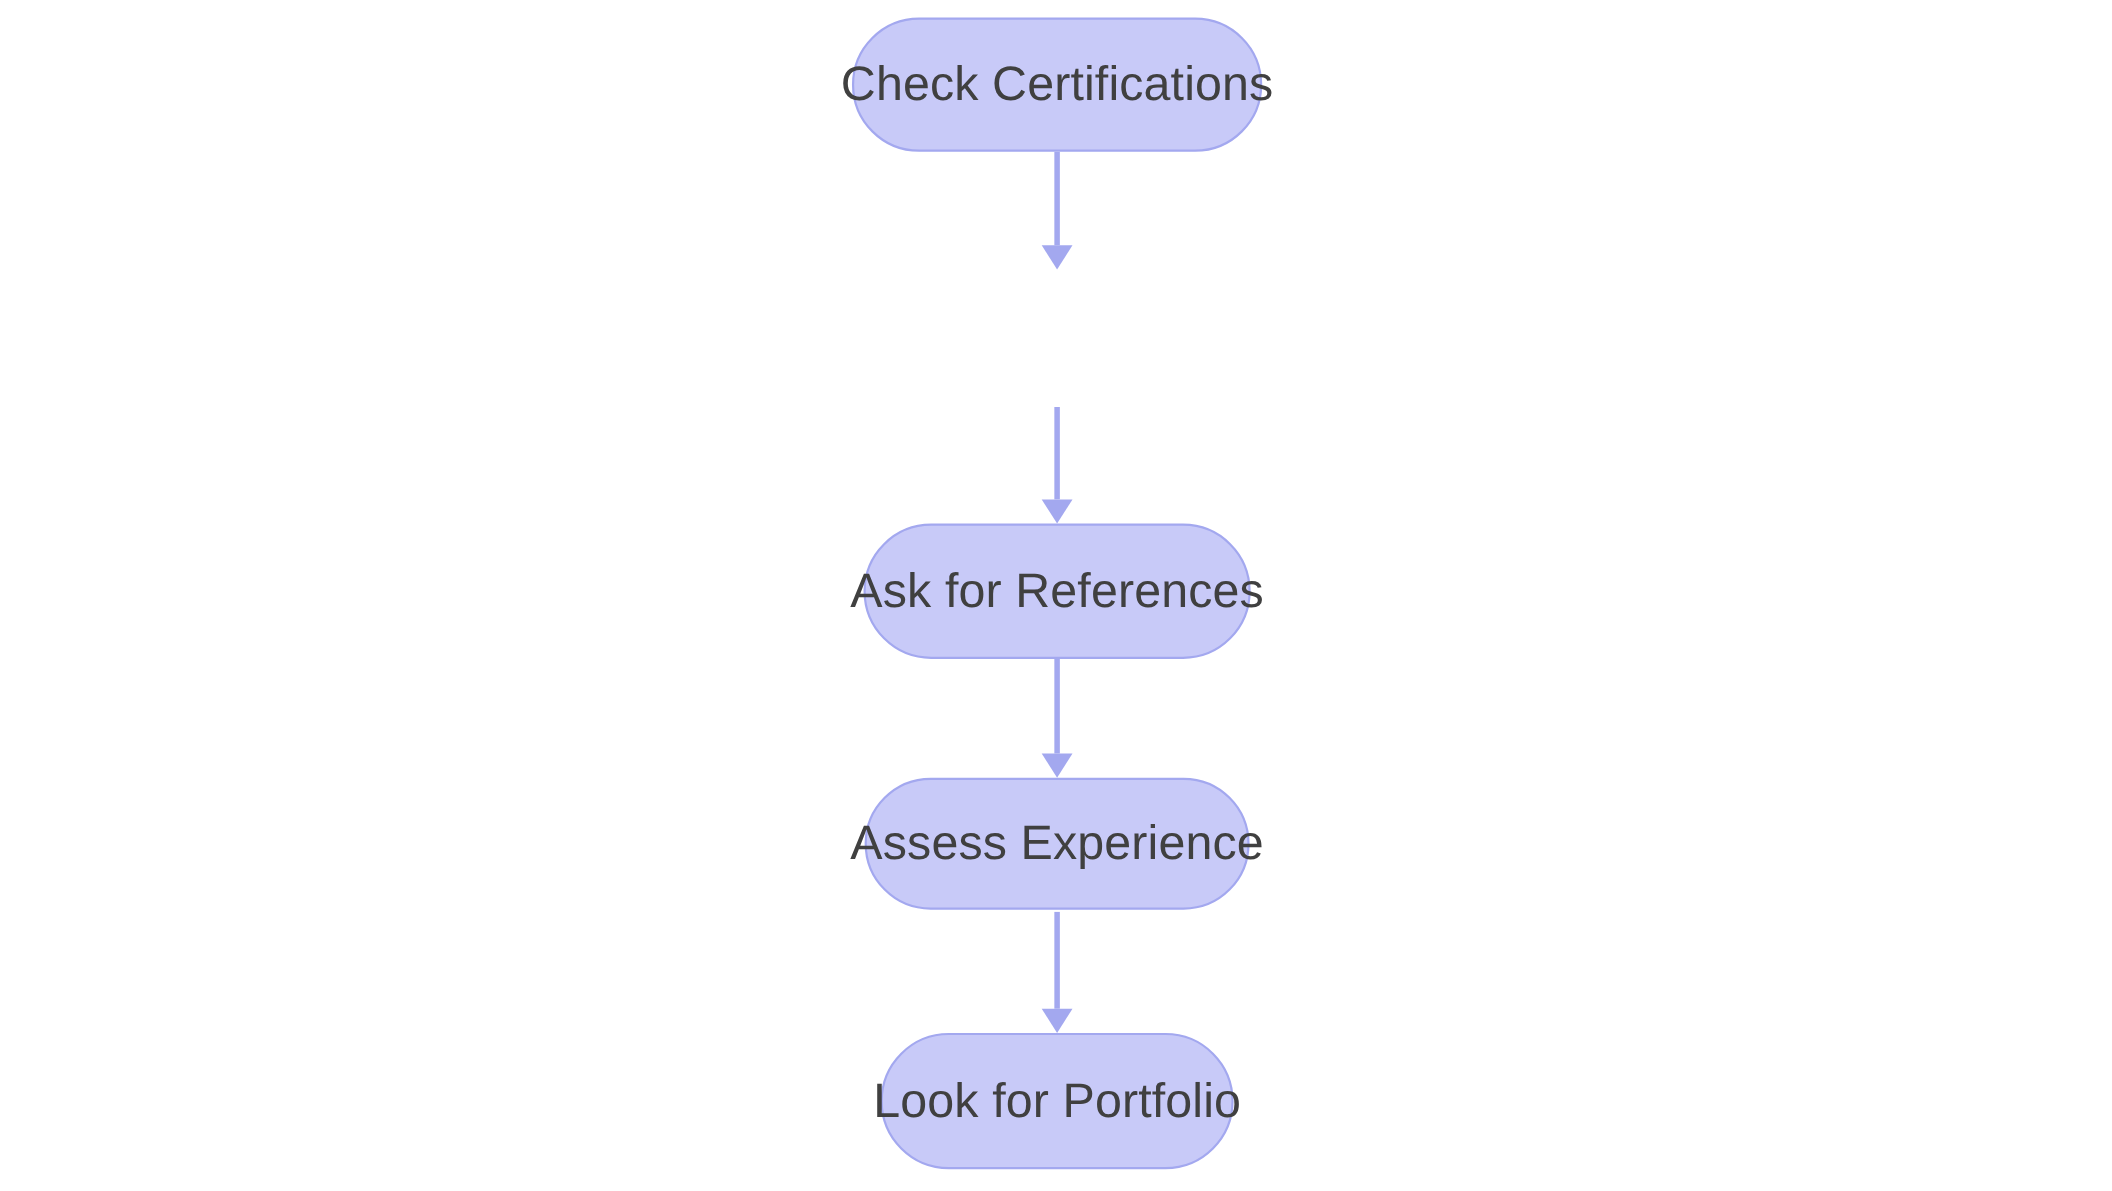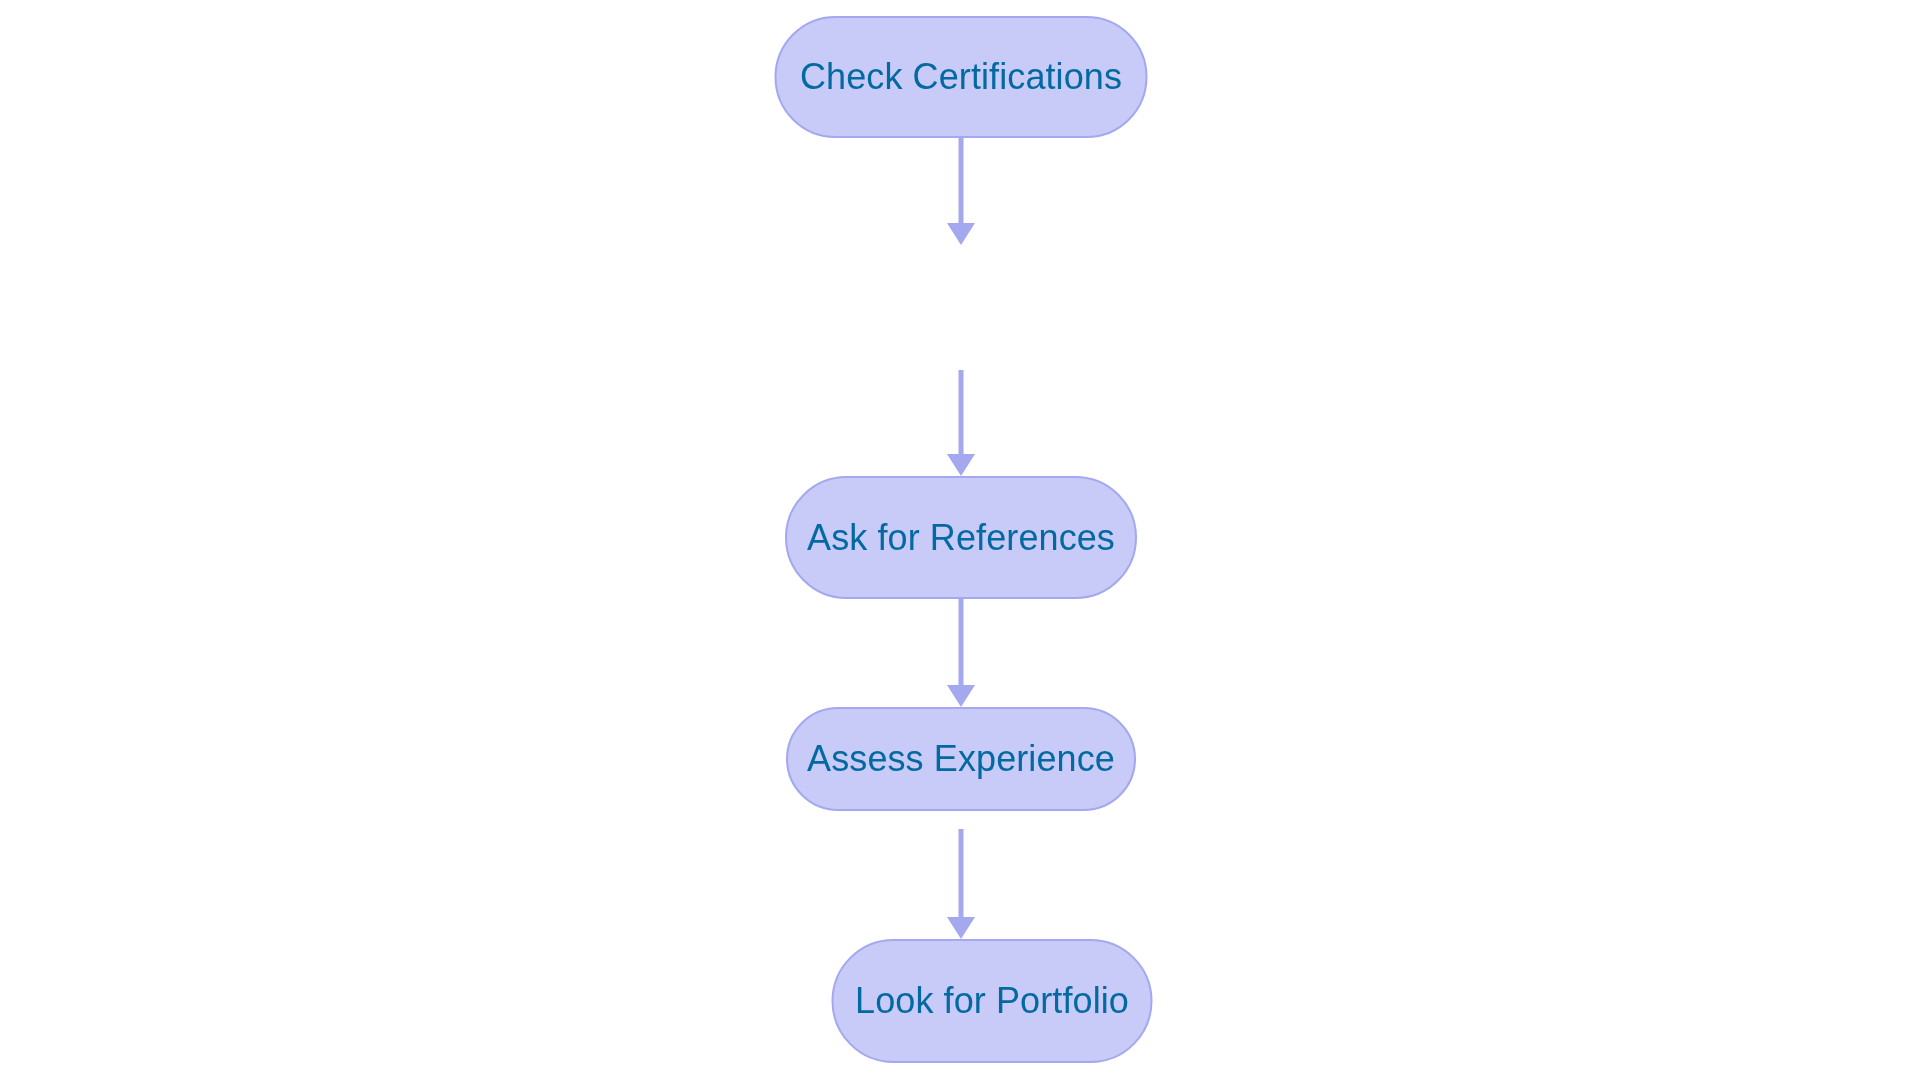"Check Certifications" .flow-node-label { color: #0369a1 -> #404040; font-size: 36px -> 44px }
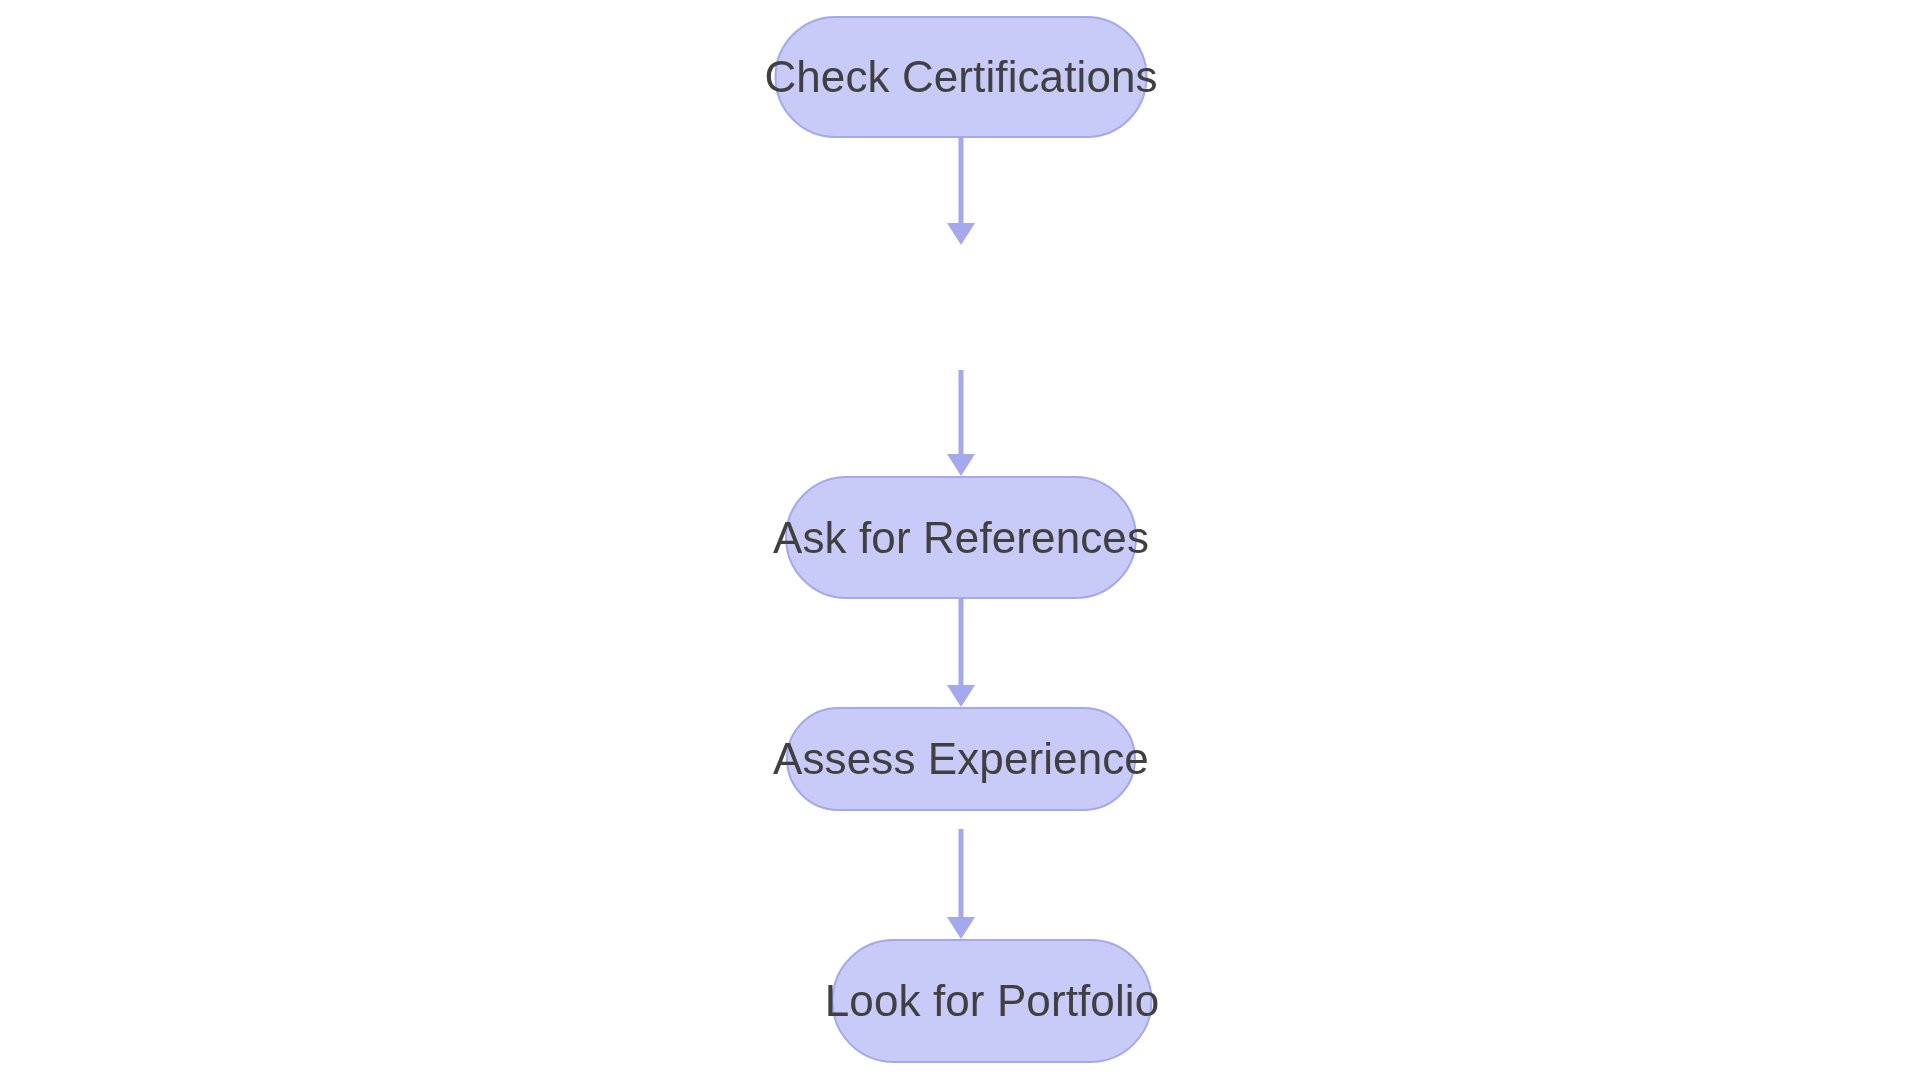"Assess Experience" div.flow-node { height: 104px -> 120px }
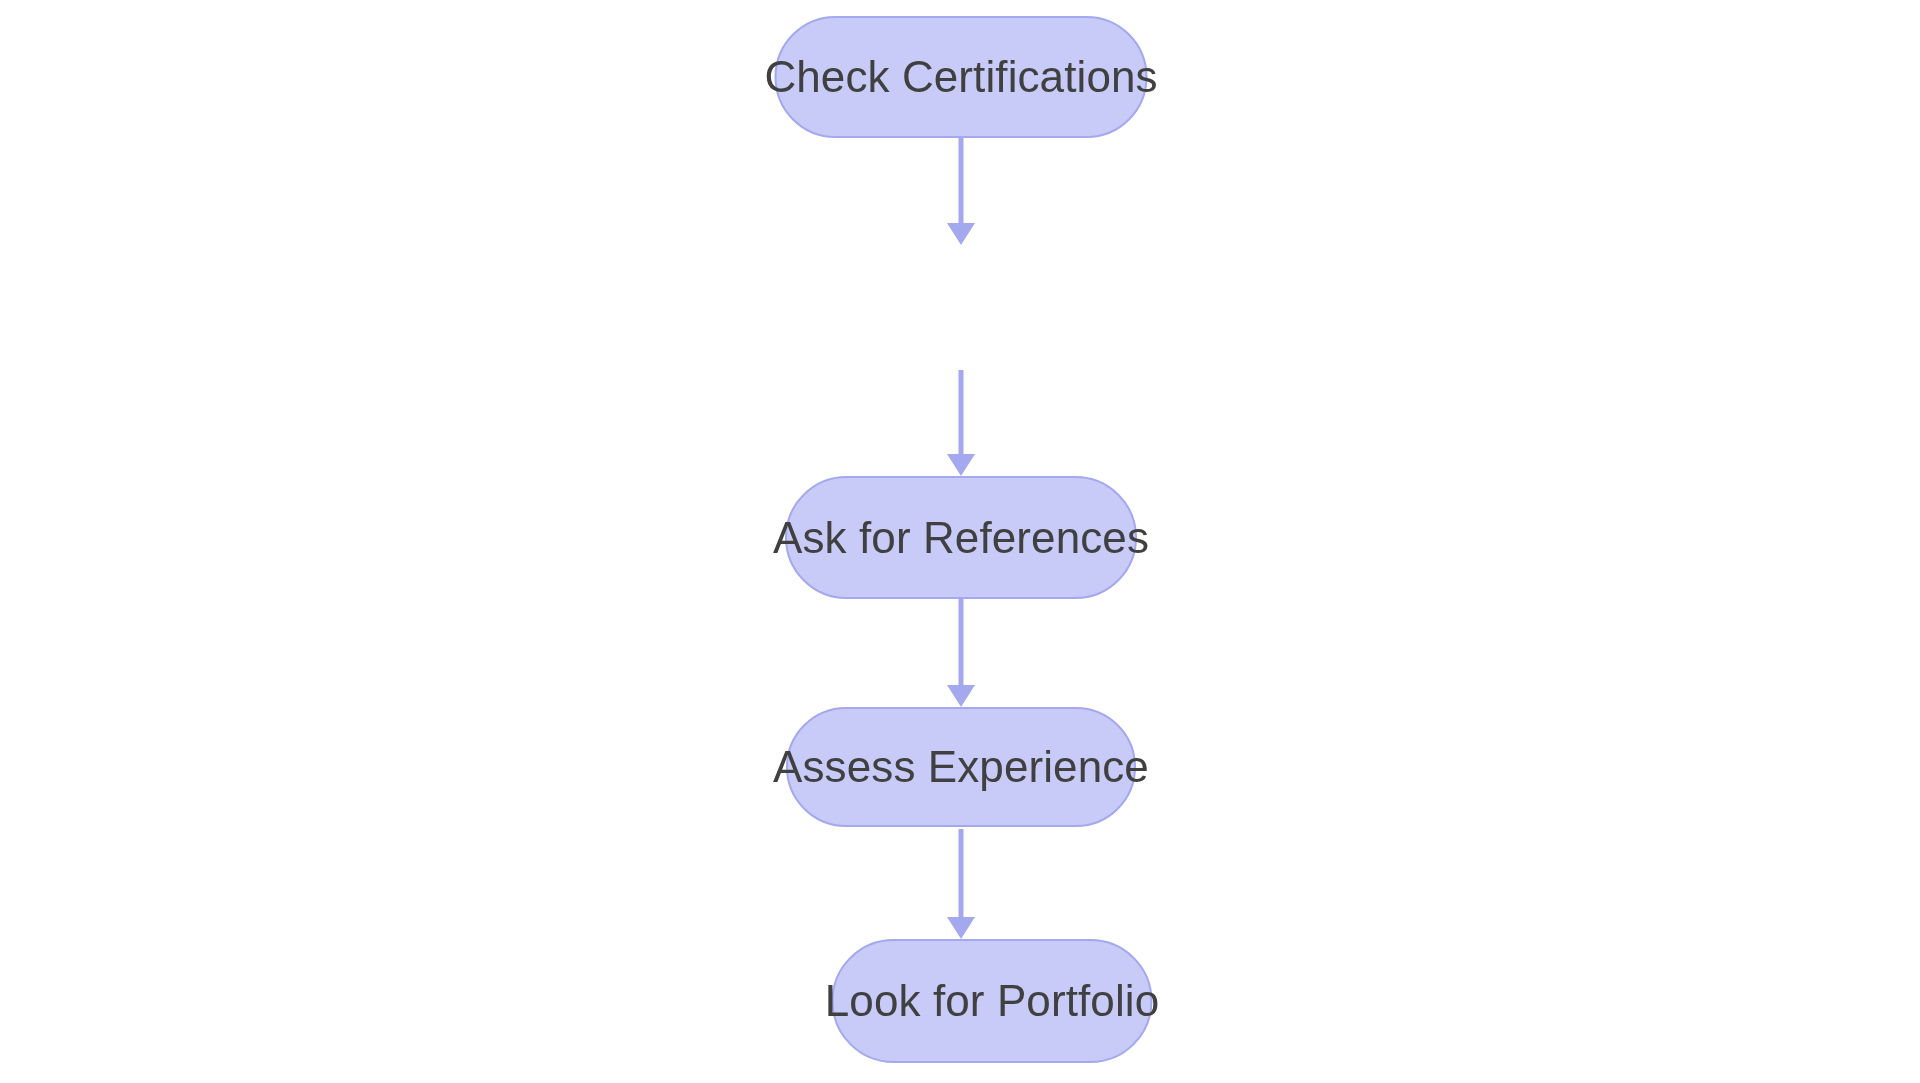"Look for Portfolio" div.flow-node { left: 992px -> 961px }
